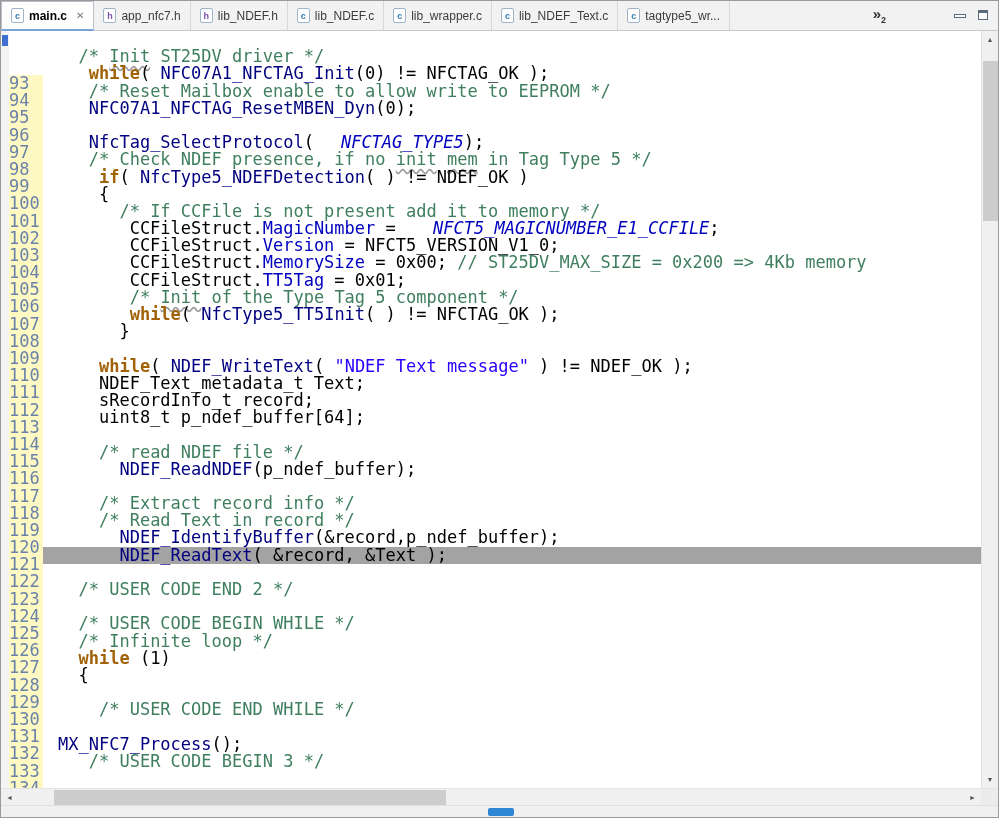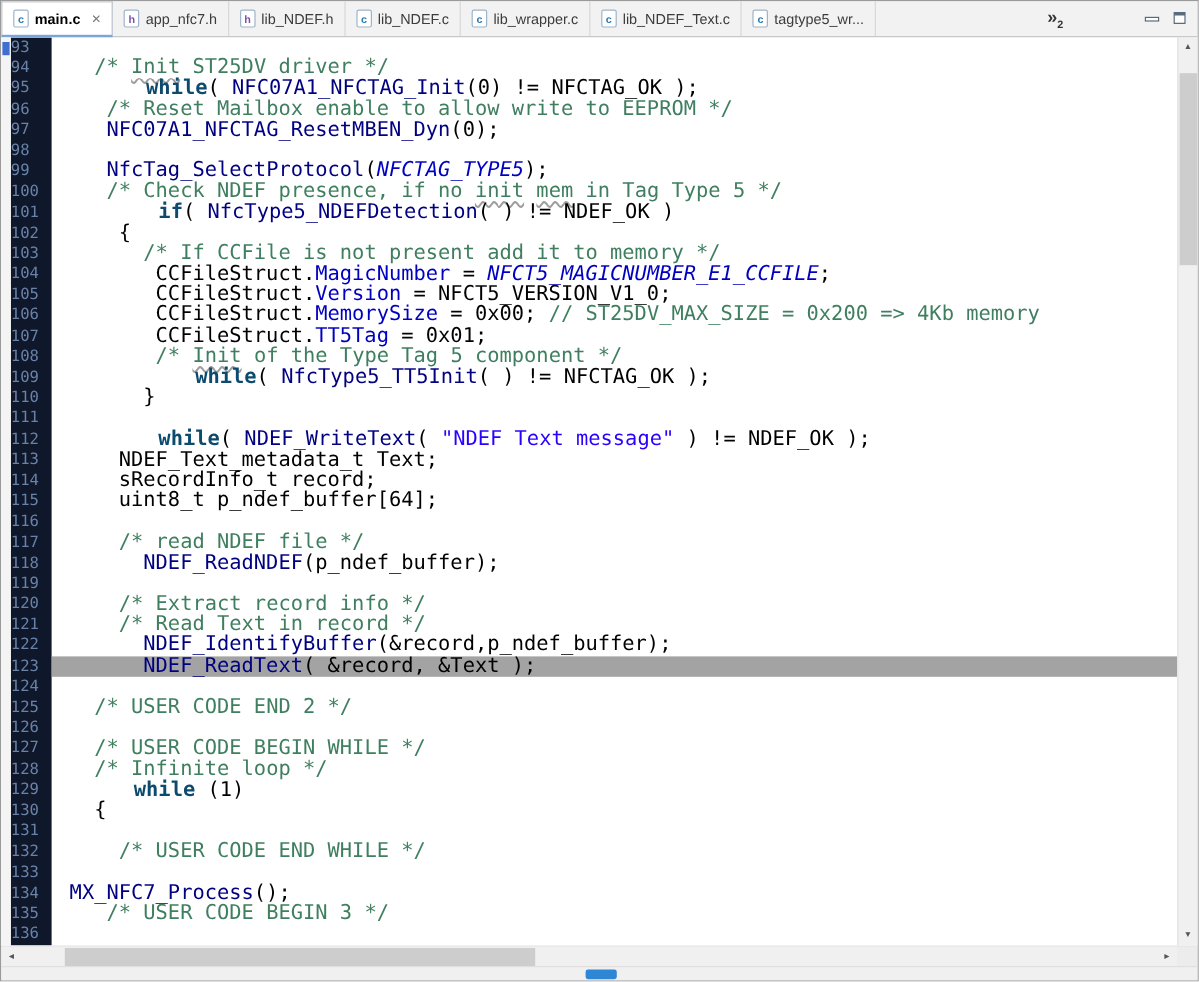"93" .gutter { background: #0f172a -> #fef9c3; font-size: 13px -> 17px; margin-top: none -> 44px }
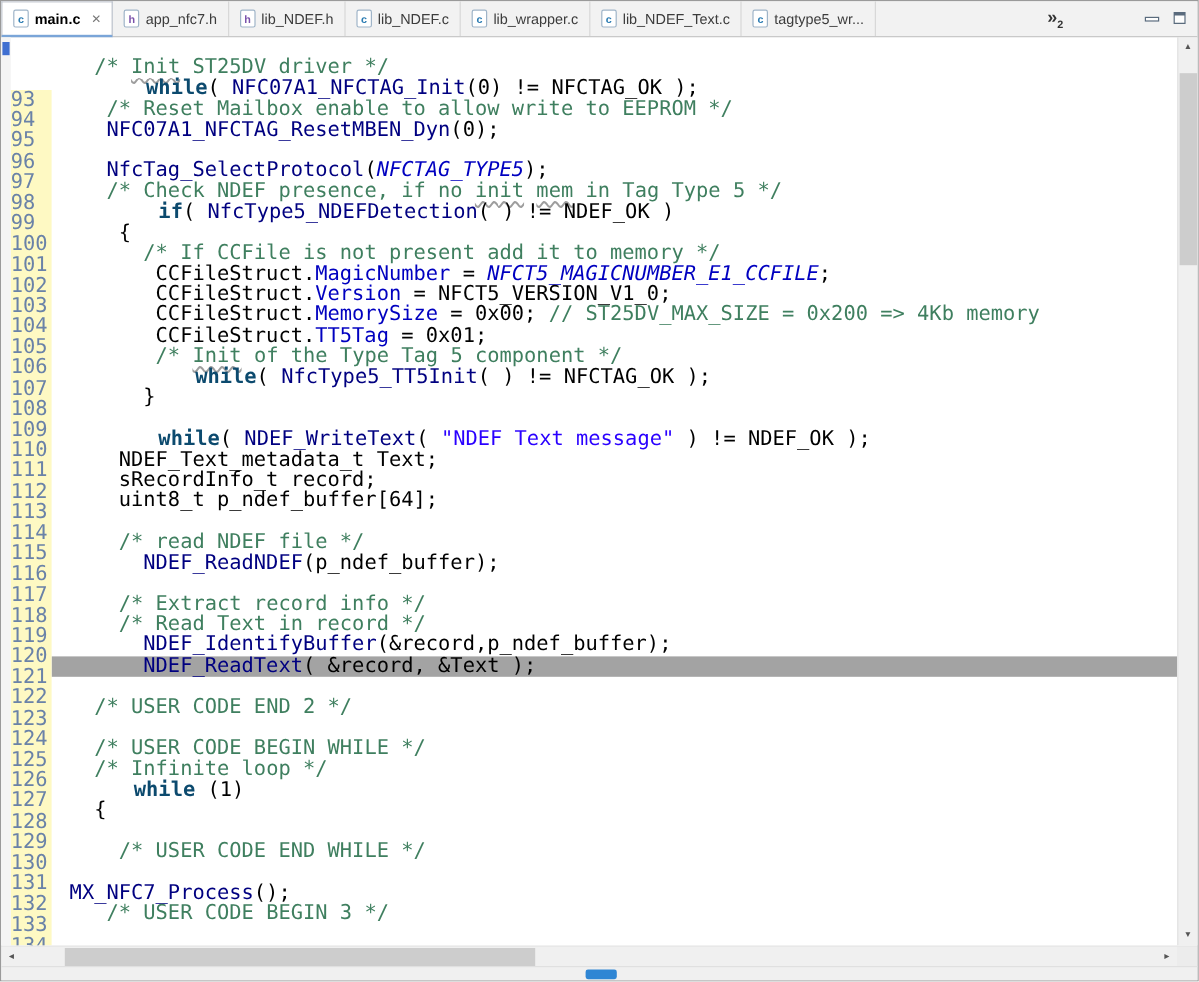"while" .tk-k { color: #0c4a6e -> #a16207; margin-left: 33px -> none }
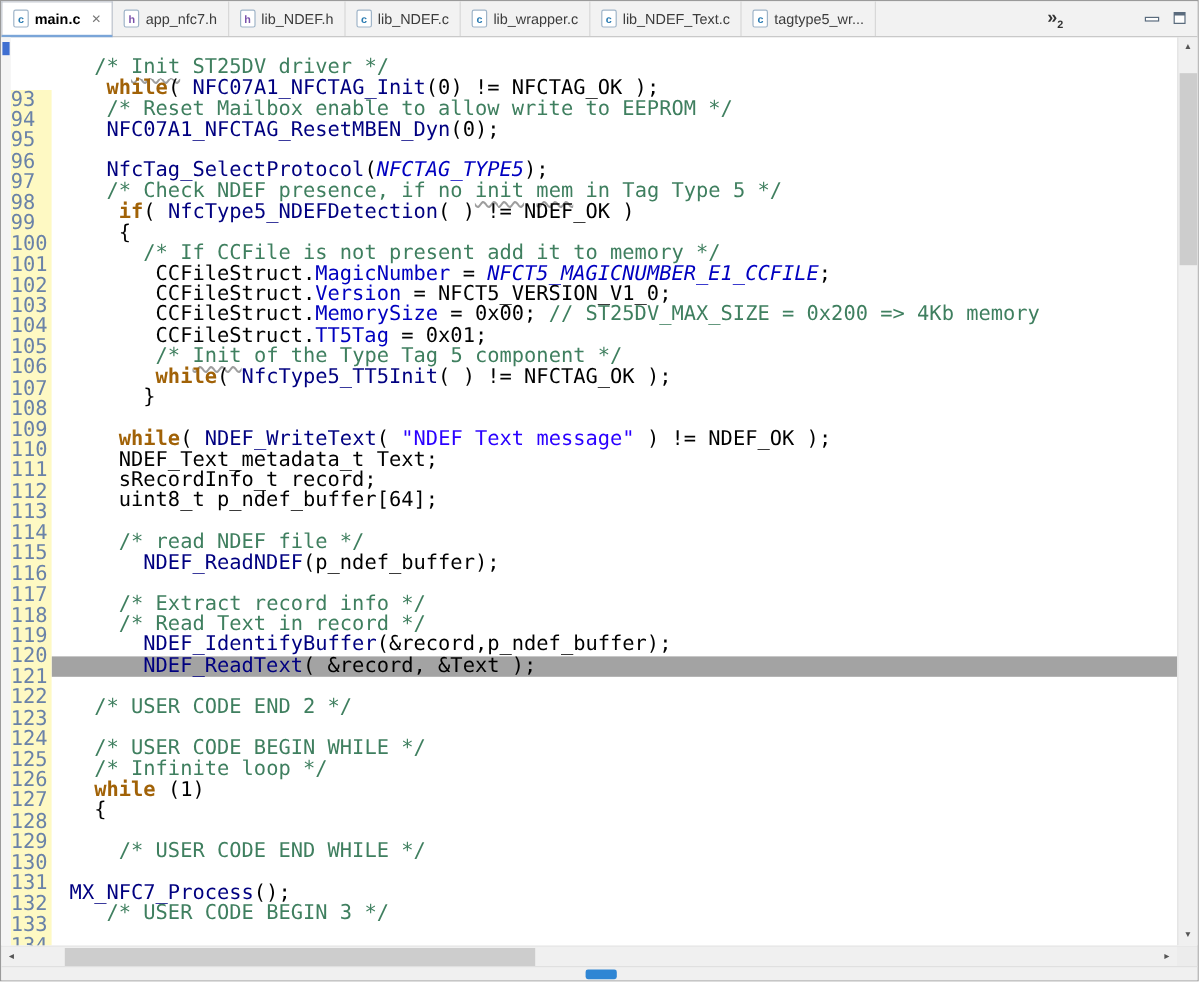"NFCTAG_TYPE5" .tk-en { margin-left: none -> 27px }
